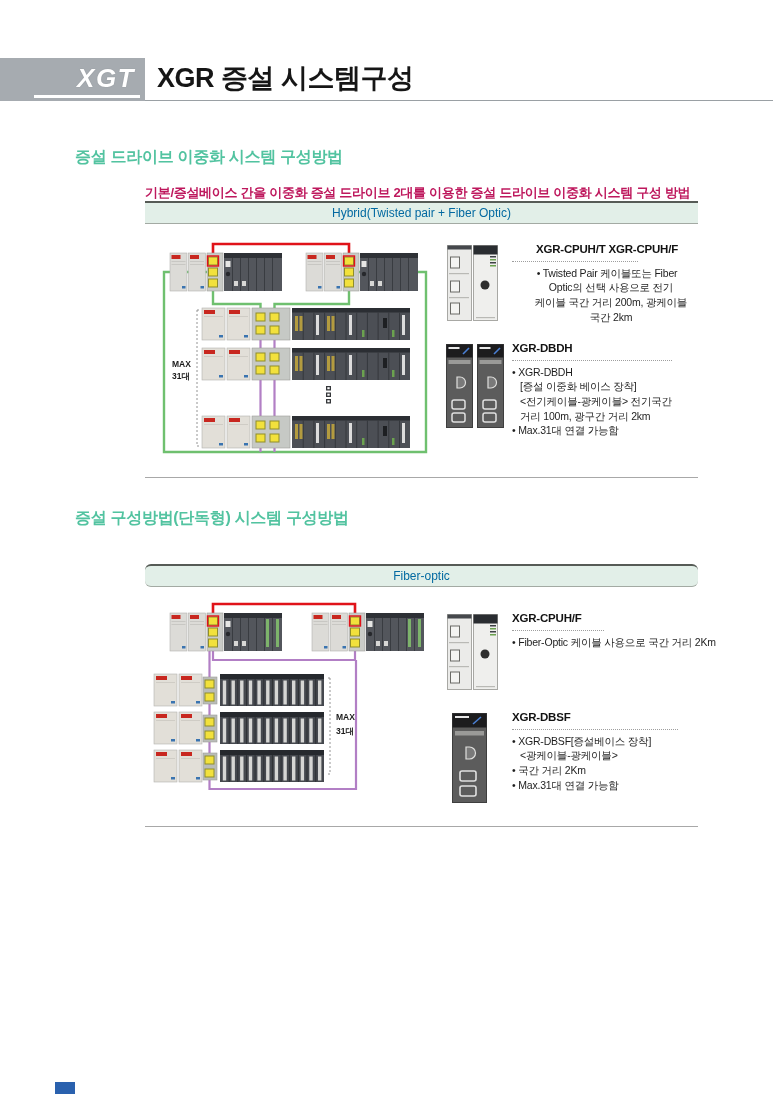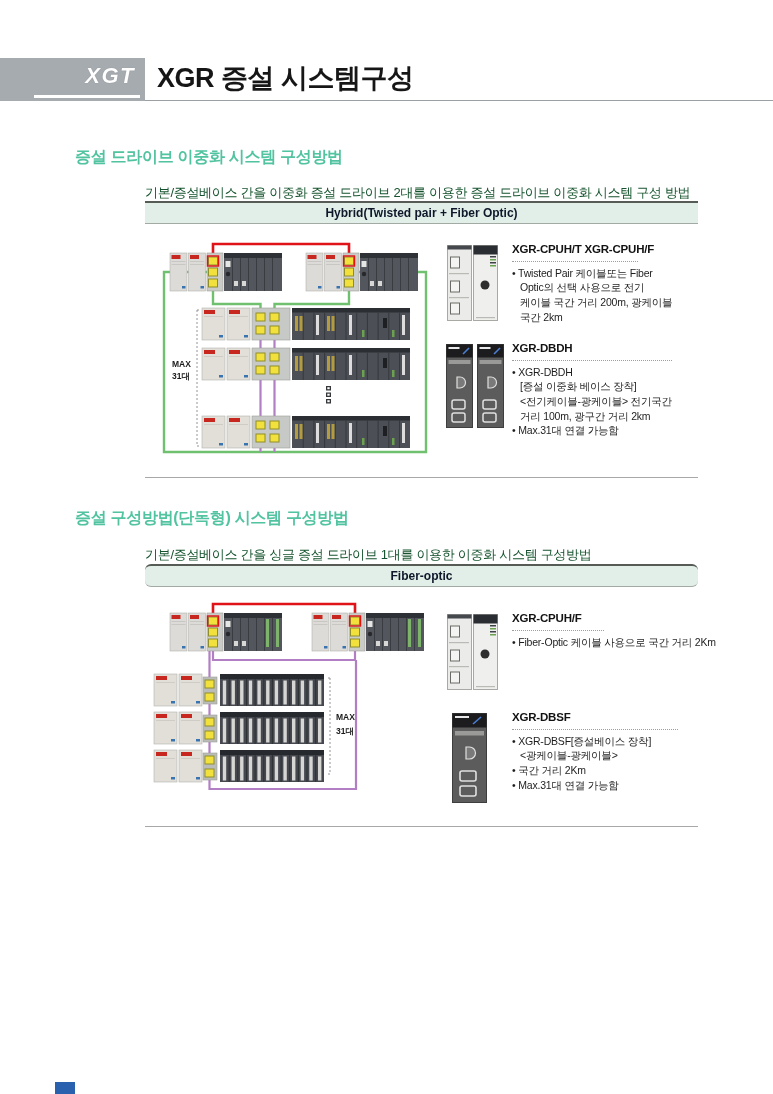"XGT" .logo-text { font-size: 22px -> 26px }
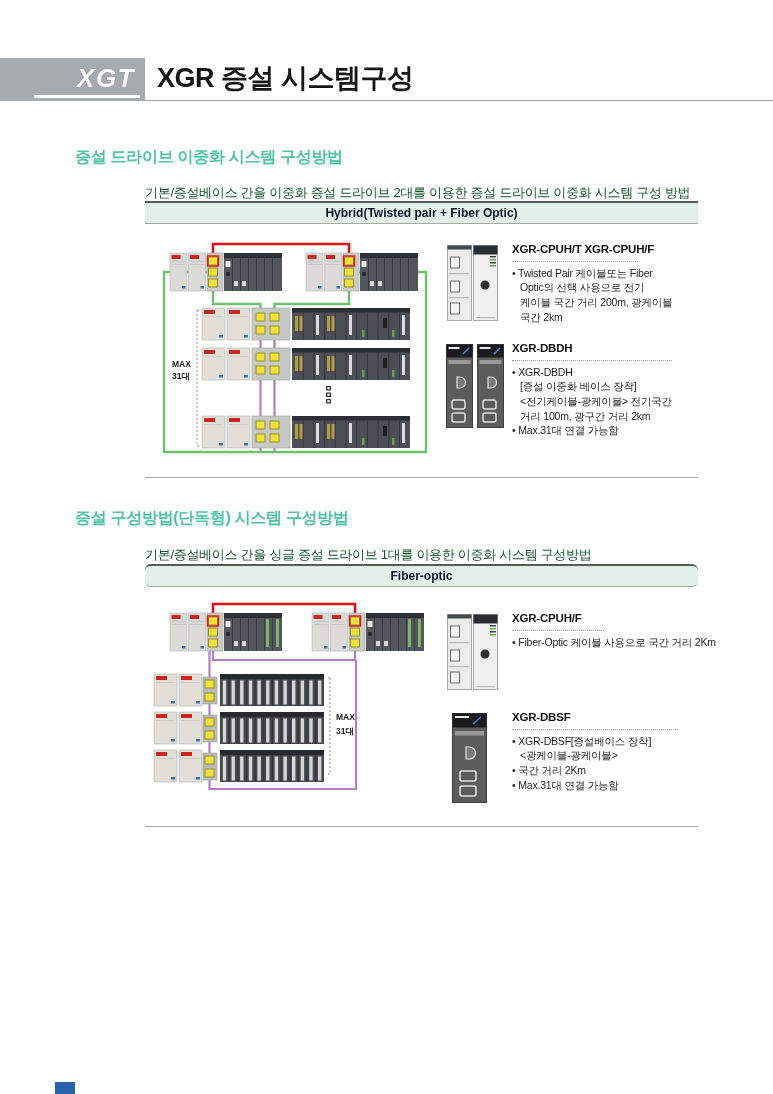"기본/증설베이스 간을 이중화 증설 드라이브" .sec-subtitle { color: #14532d -> #be185d; font-weight: 400 -> 700 }
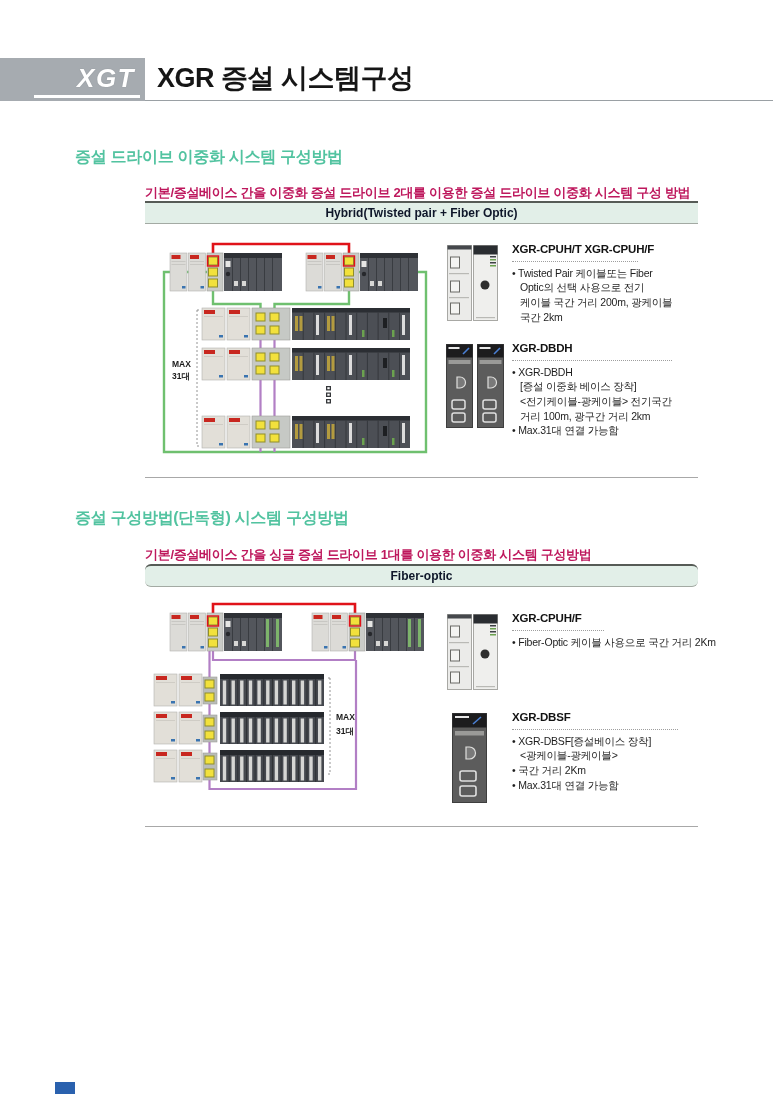"Hybrid(Twisted pair + Fiber Optic)" .banner { color: #0f172a -> #0369a1; font-weight: 700 -> 400 }
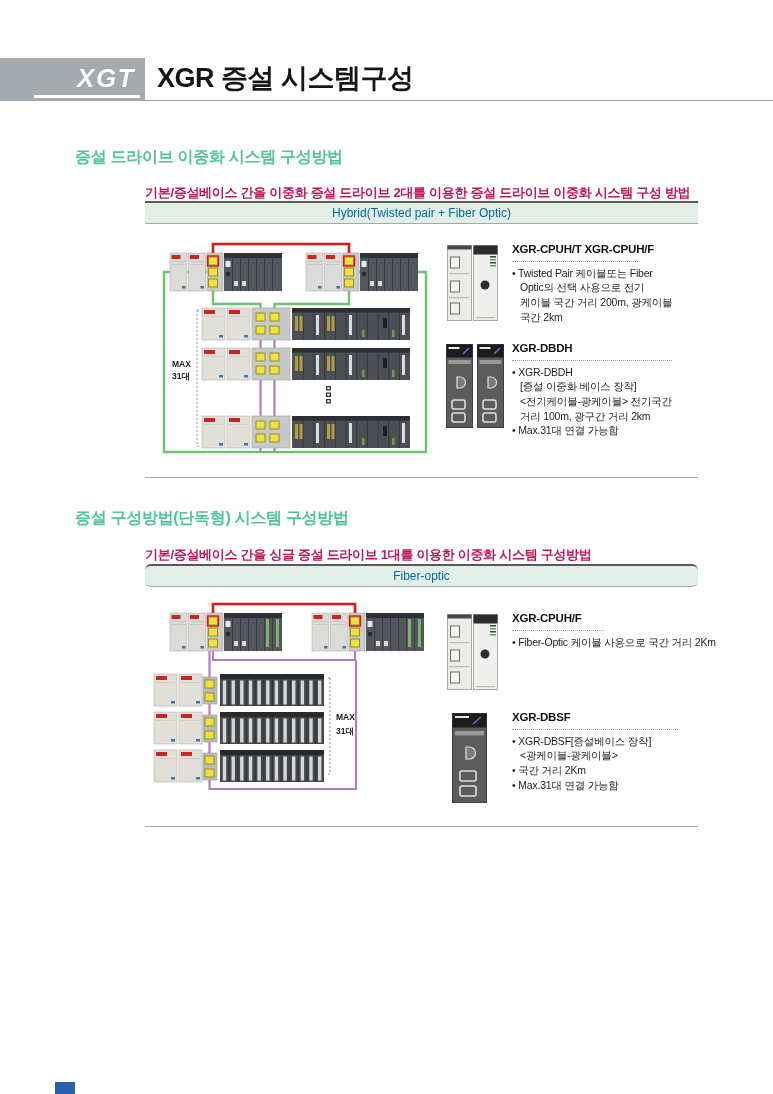"XGR-CPUH/T XGR-CPUH/F" div.abs { text-align: none -> center }
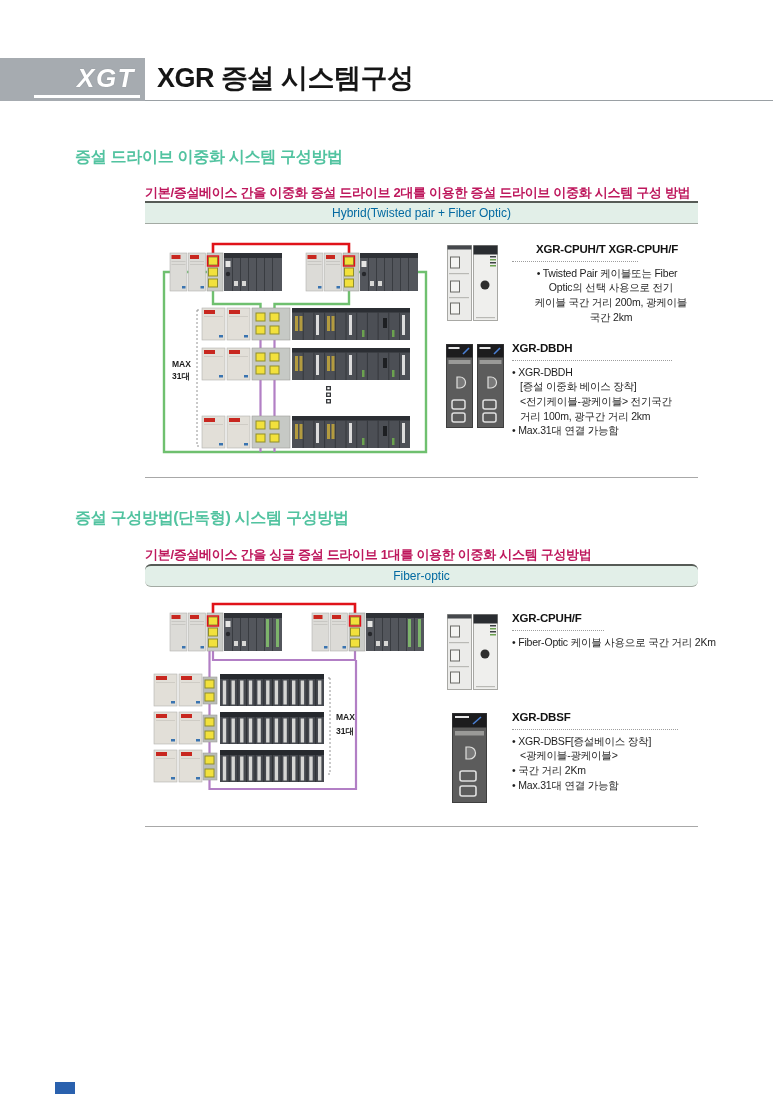"기본/증설베이스 간을 싱글 증설 드라이브" div.abs { html: <div>기본/증설베이스 간을 싱글 증설 드라이브 1대를 이용한 이중화 시스템 구성방법</div> -> none }
